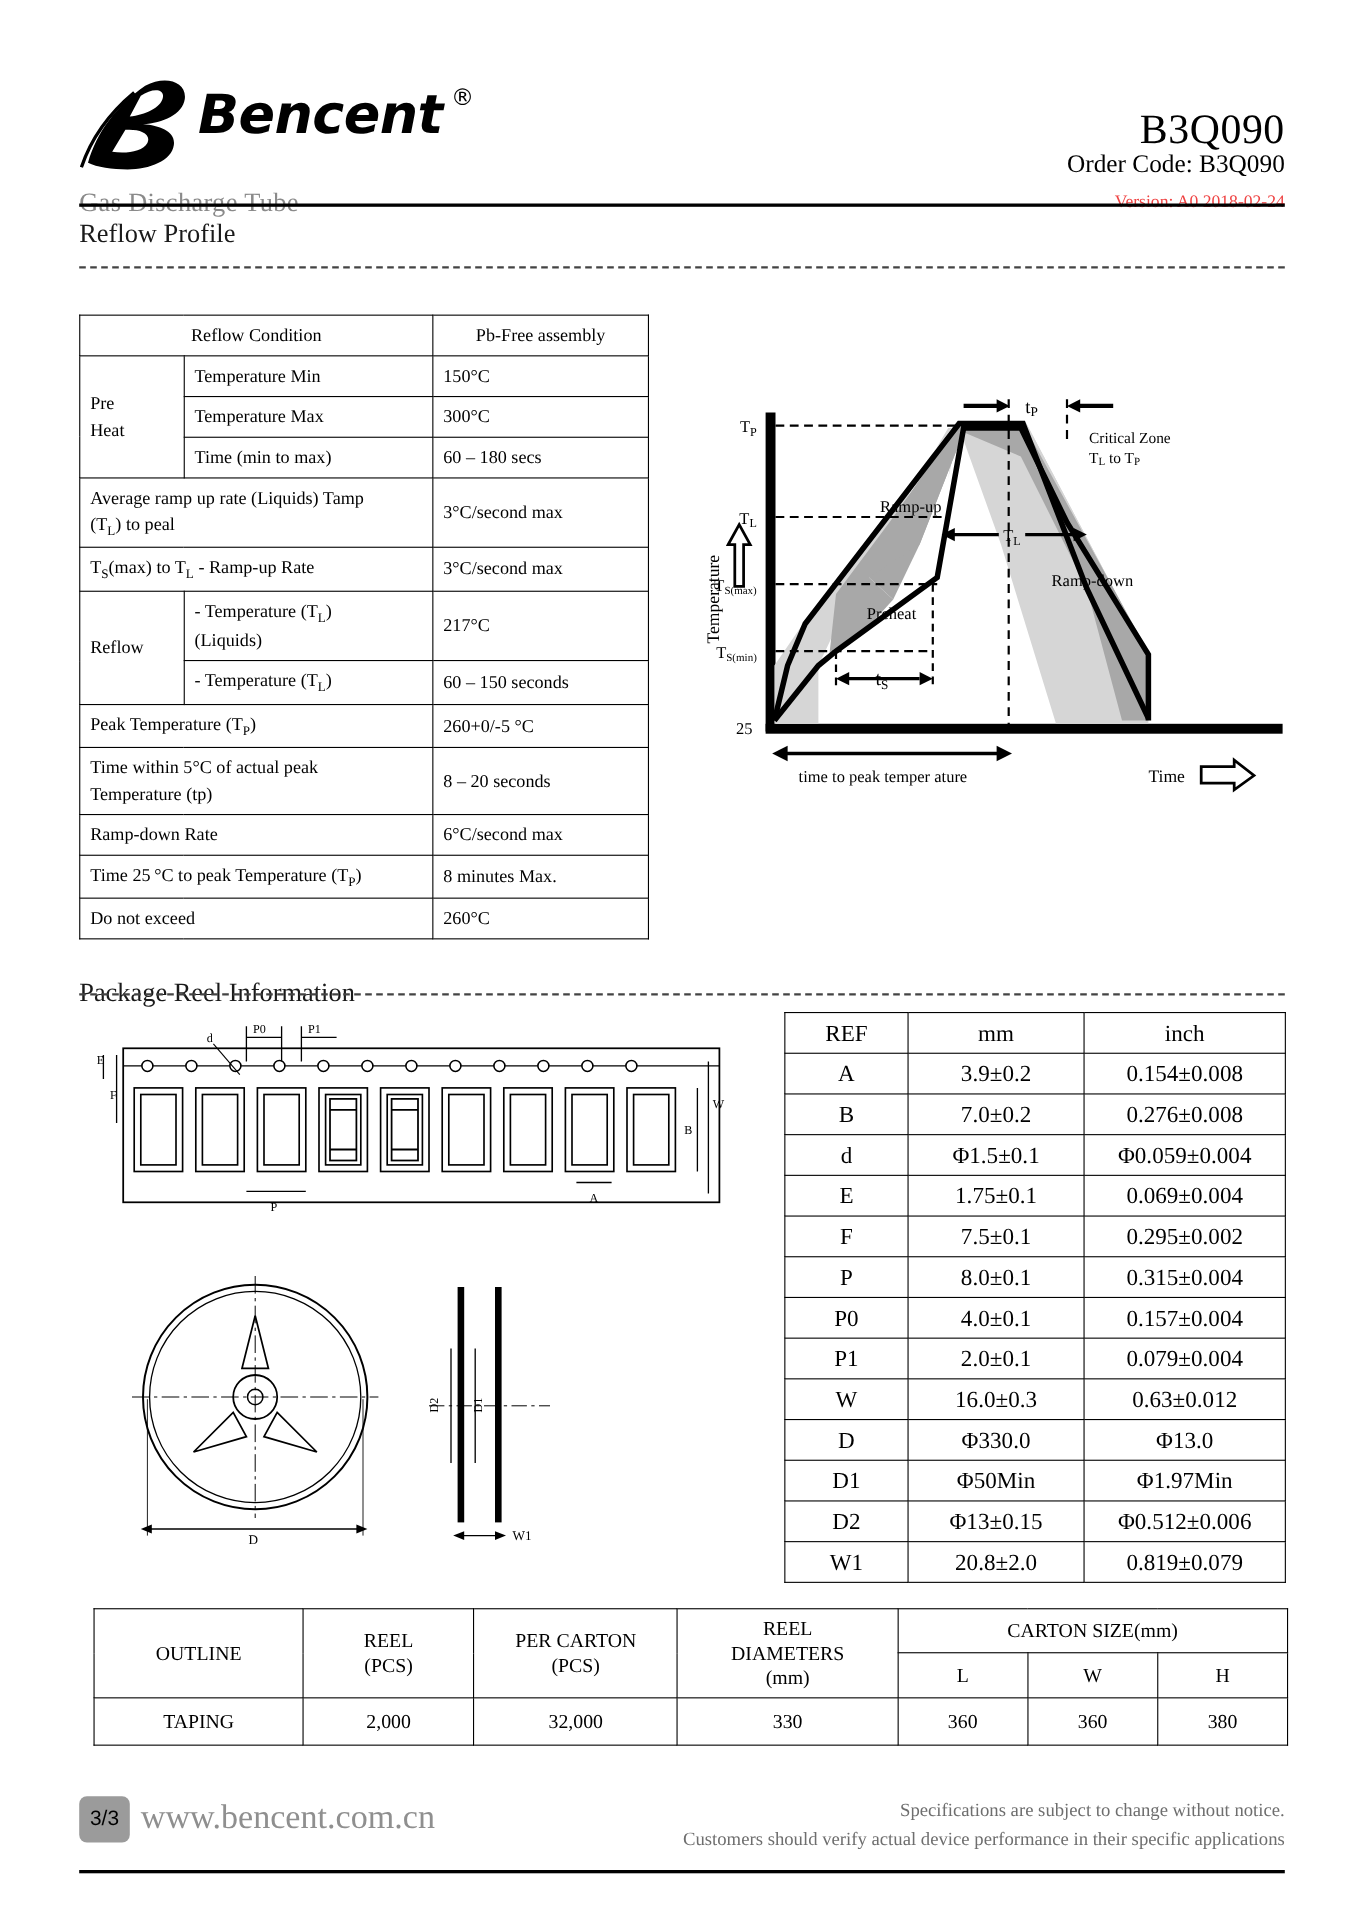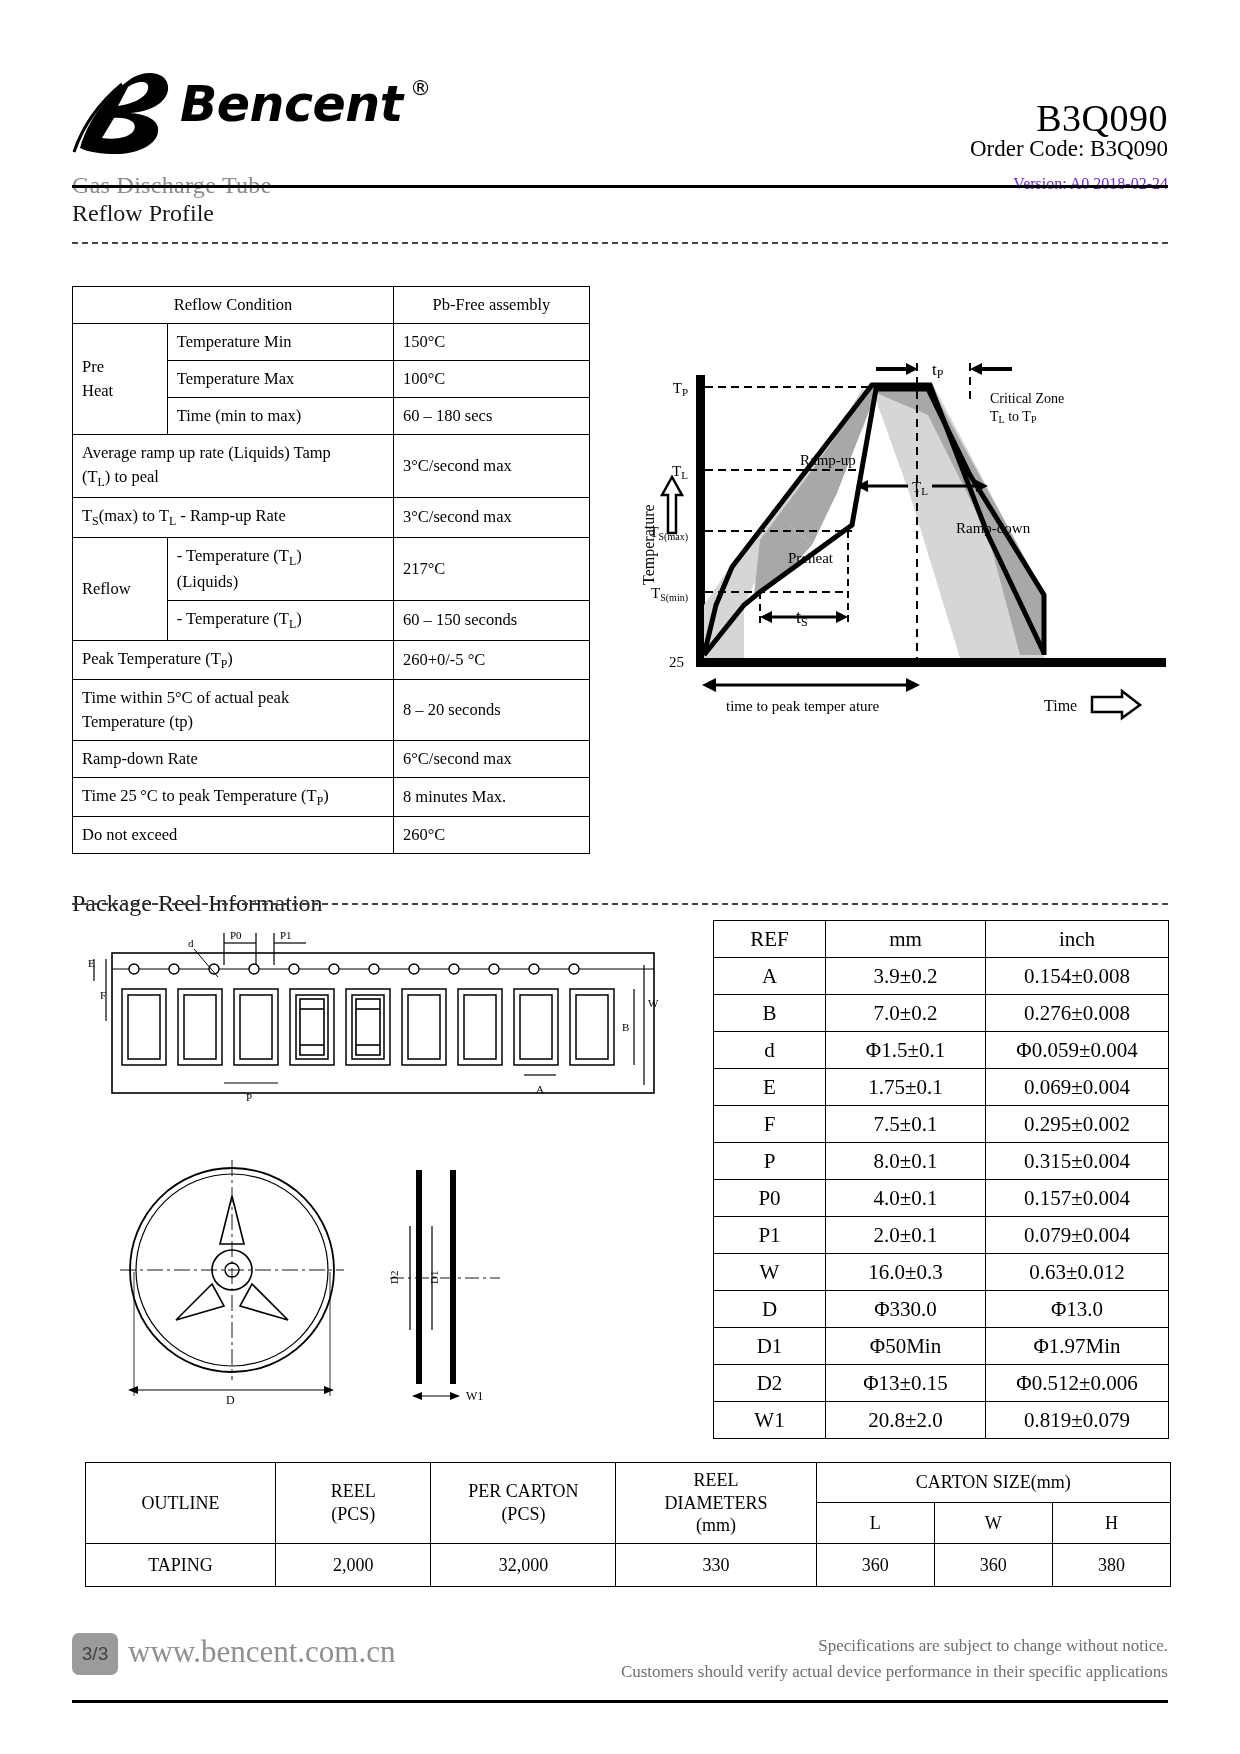"Version: A0 2018-02-24" .version { color: #6d28d9 -> #ef4444 }
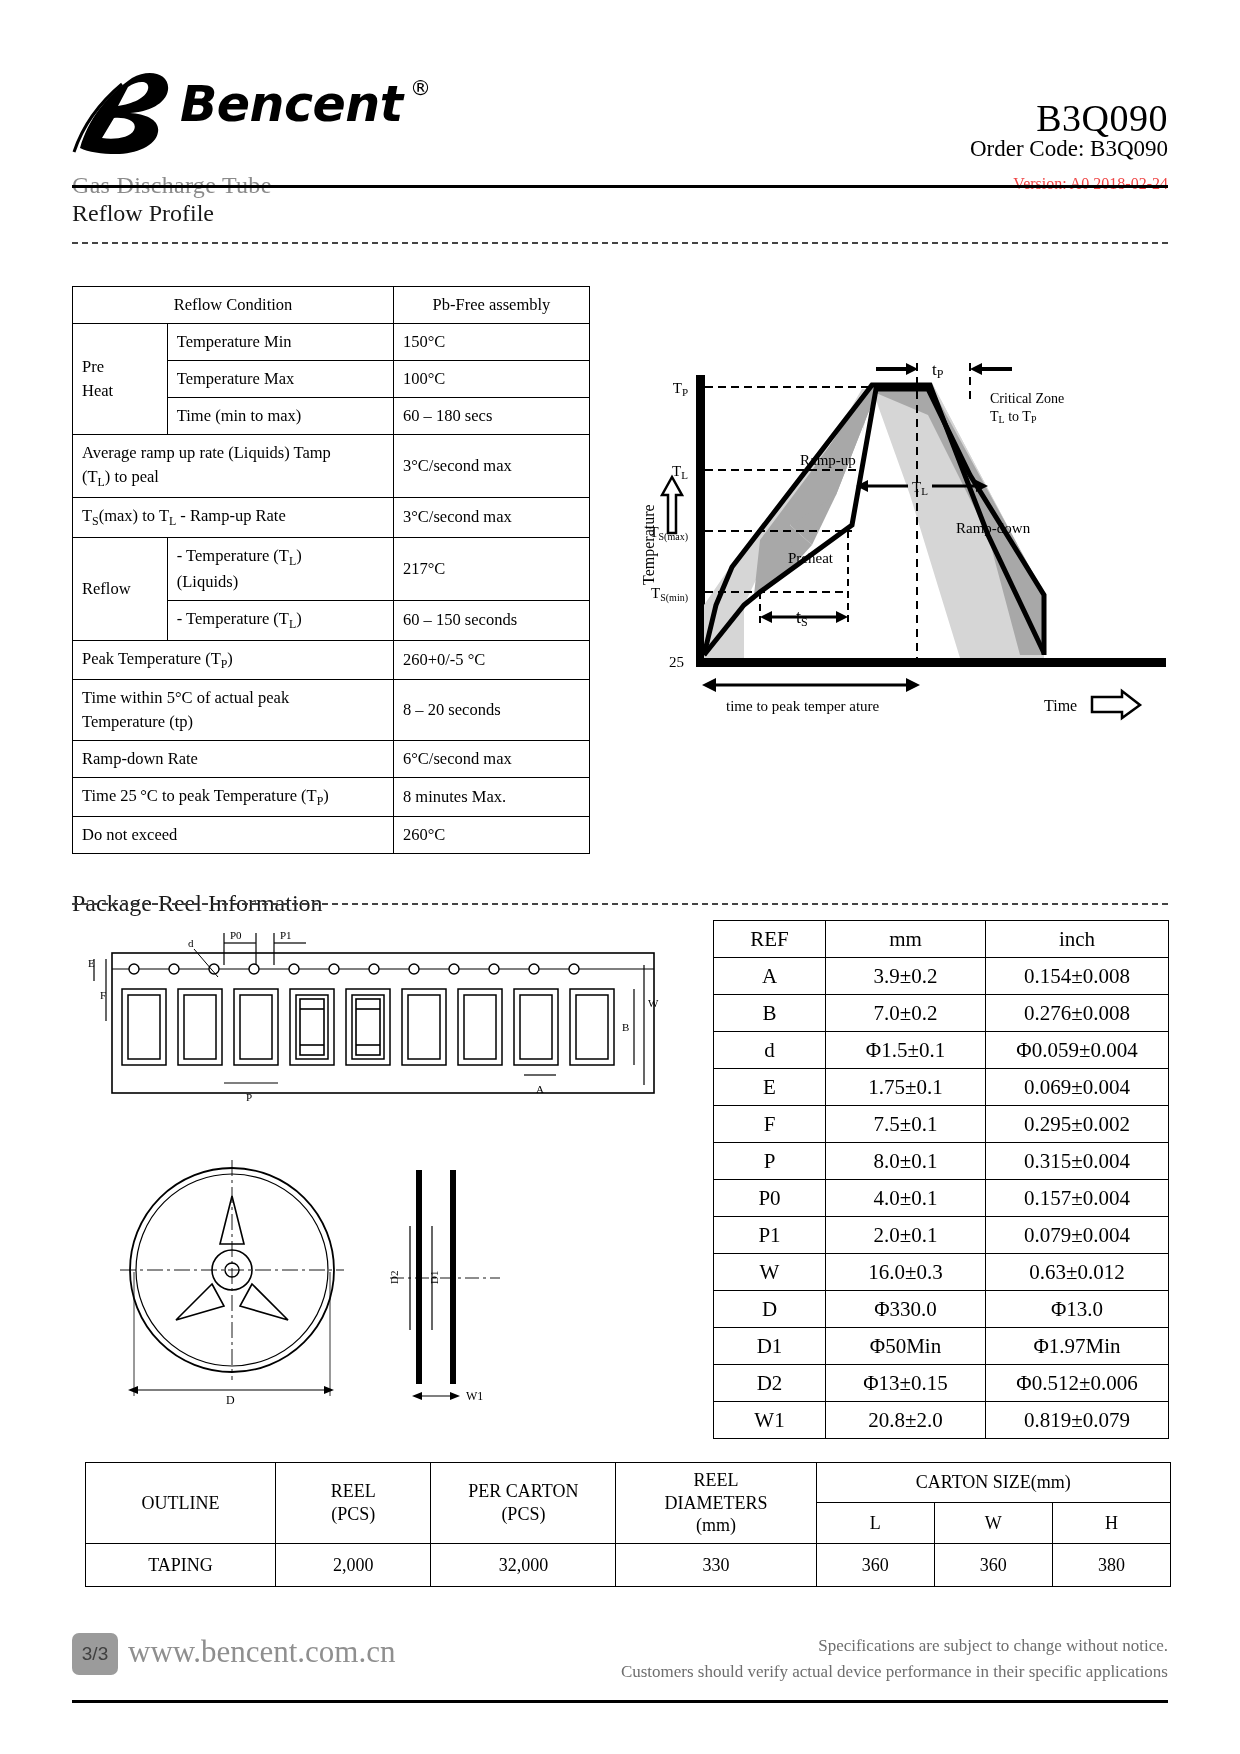"100°C" td { text: 100 -> 300 }
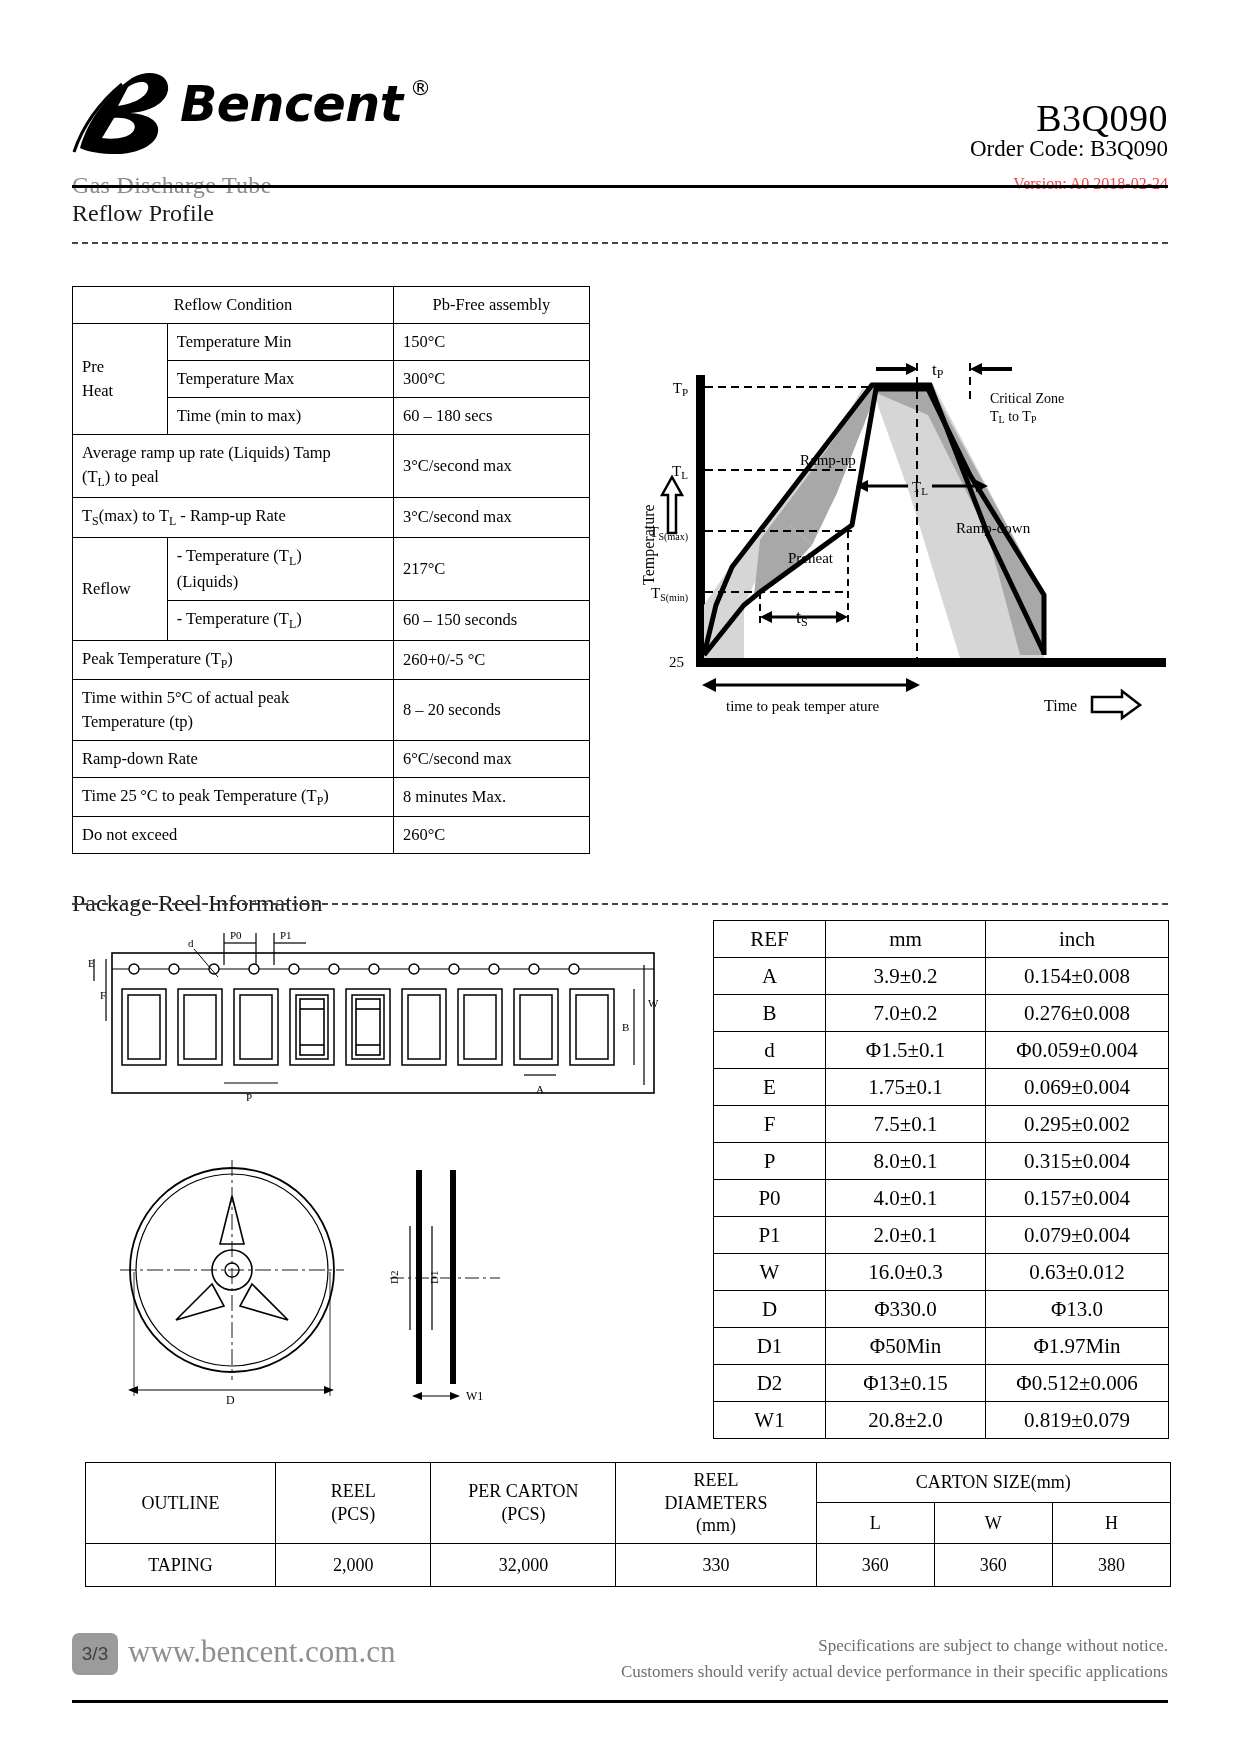"3/3" .footer-badge { color: #404040 -> #000000 }
